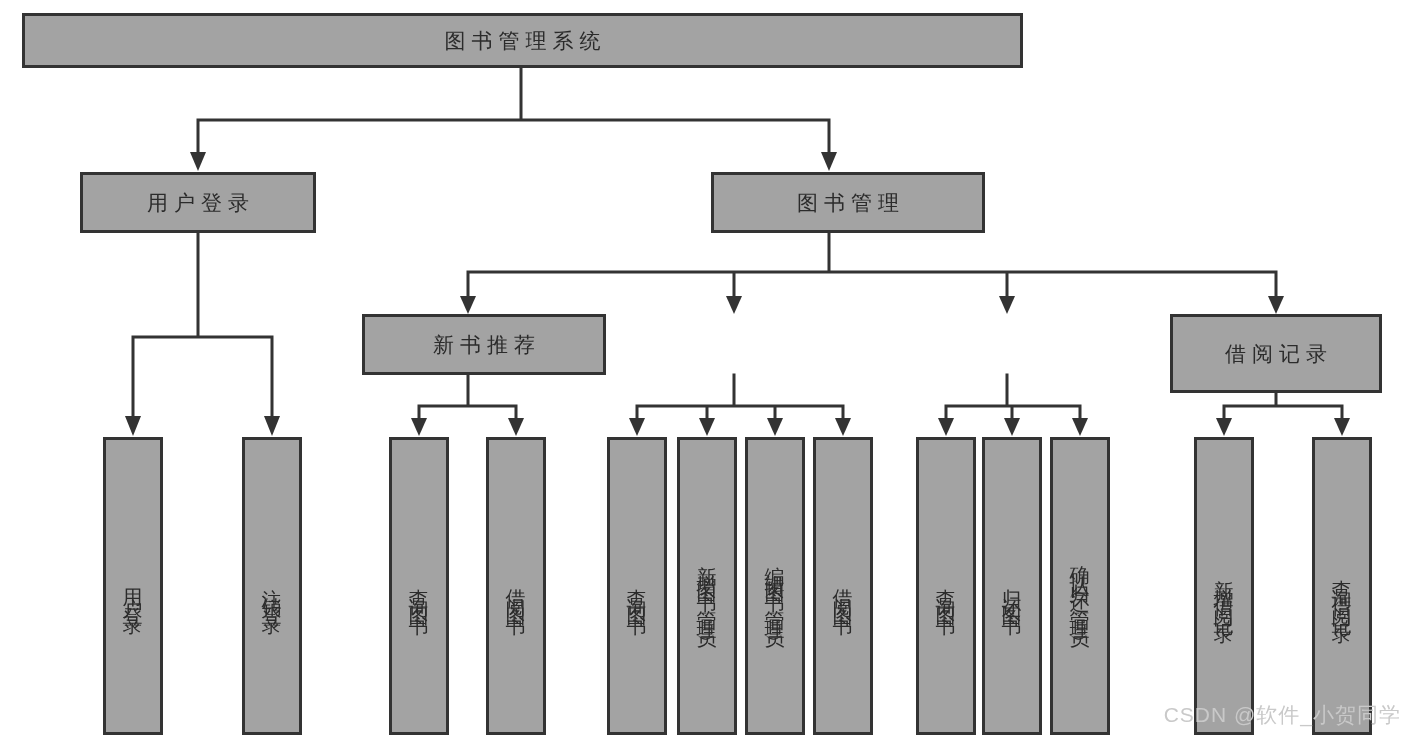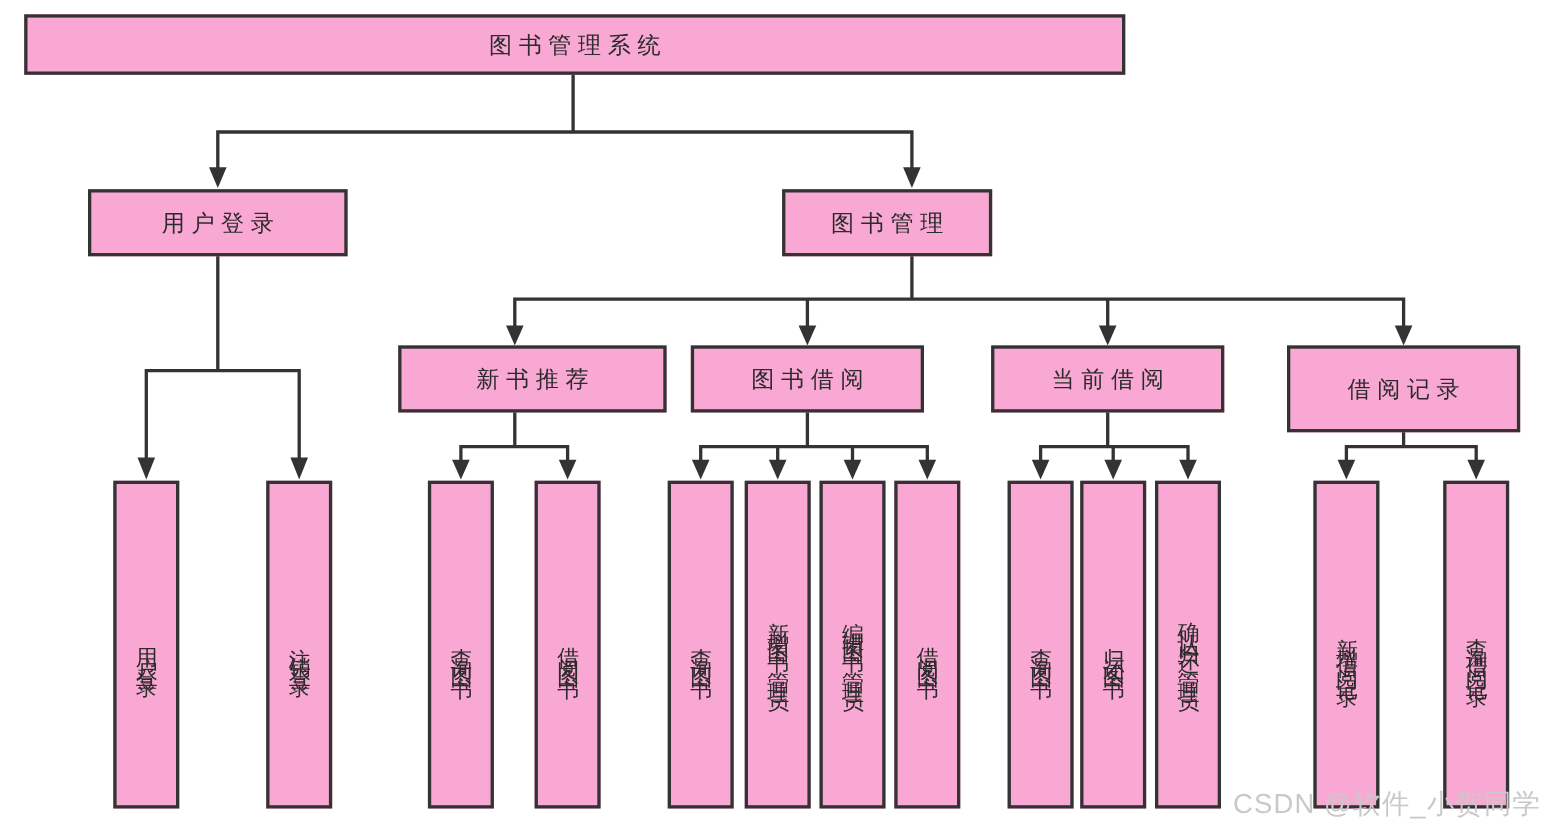"图书管理系统" .node { background: #f9a8d4 -> #a3a3a3 }
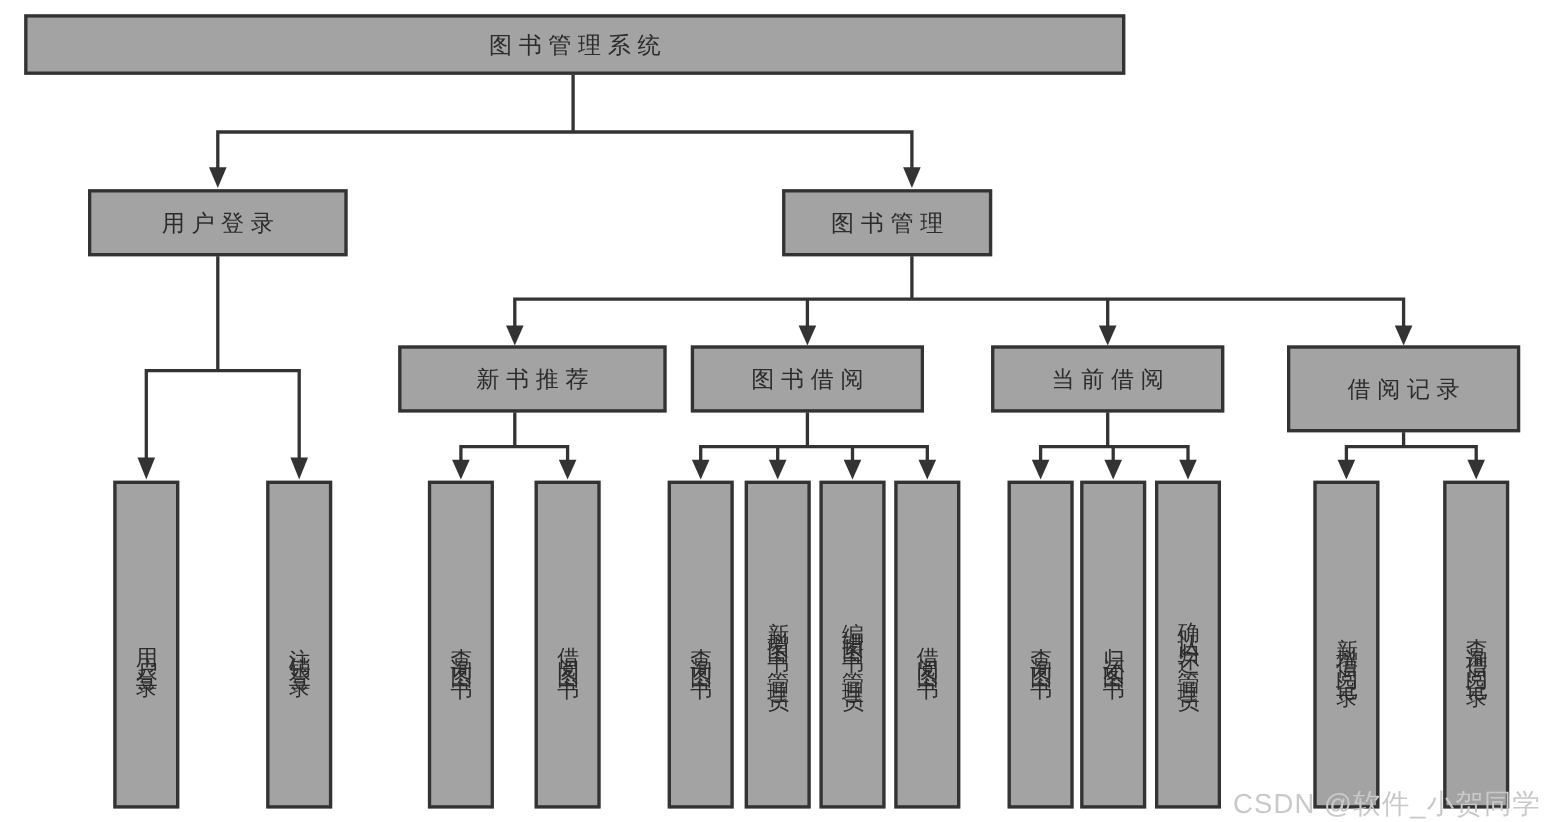"图书管理" div.node { width: 191px -> 274px }
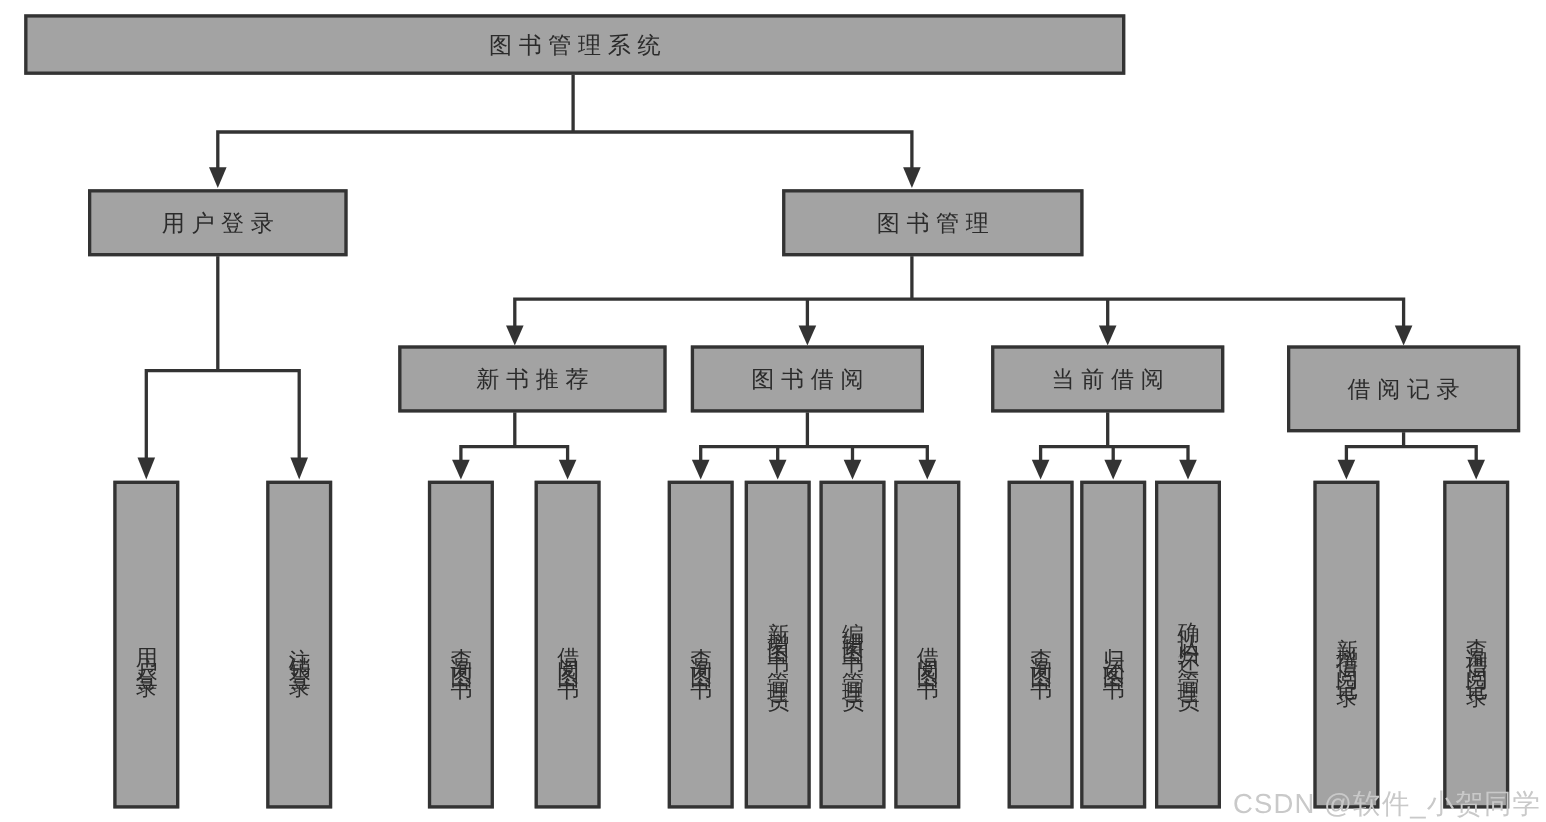"图书借阅" div.node { html: <div> <span>图书借阅</span> </div> -> none }
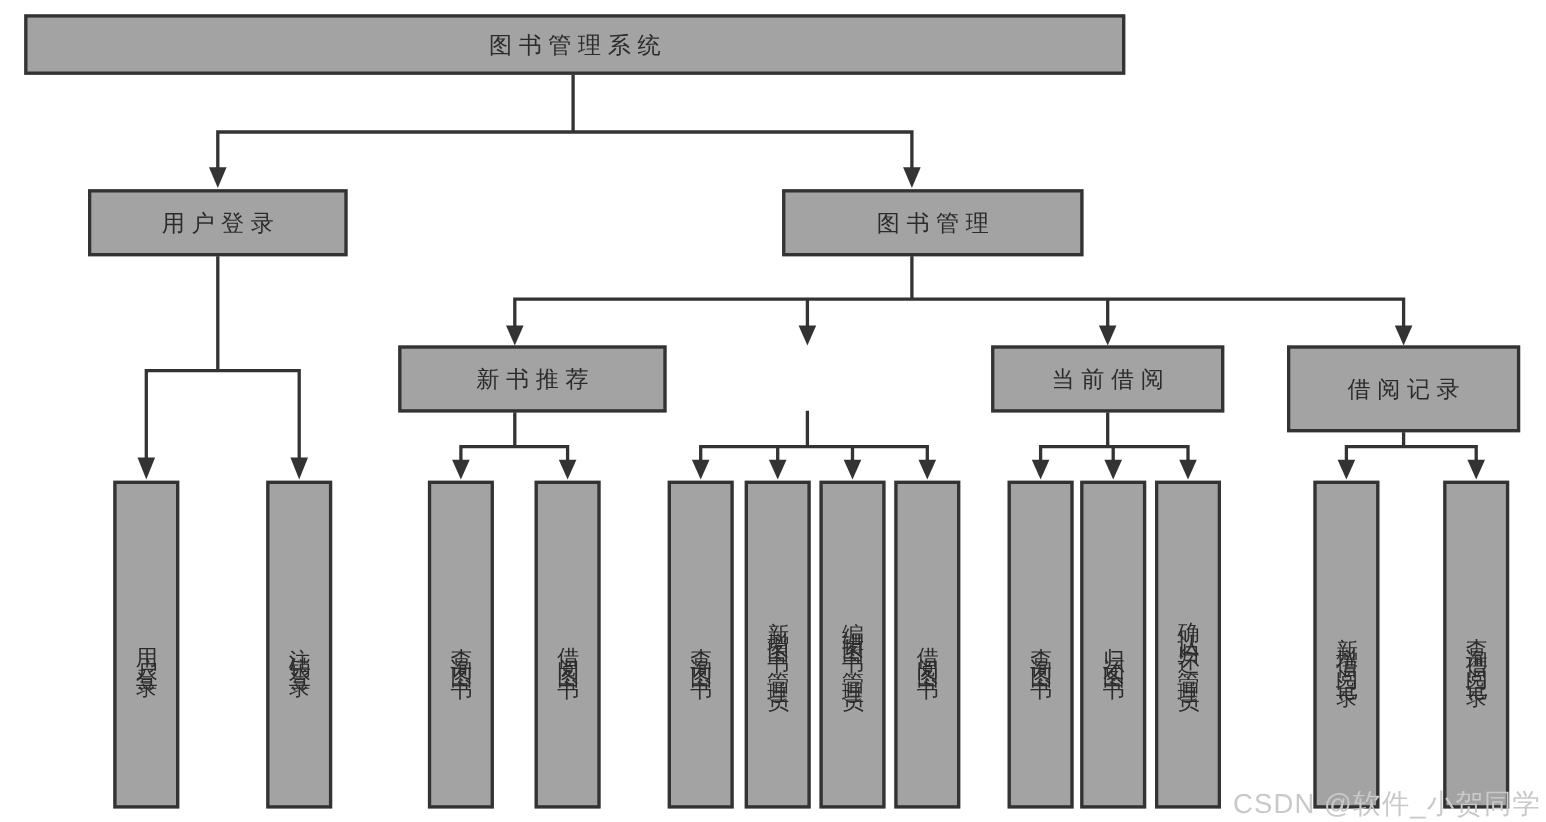"当前借阅" div.node { html: <div> <span>当前借阅</span> </div> -> none }
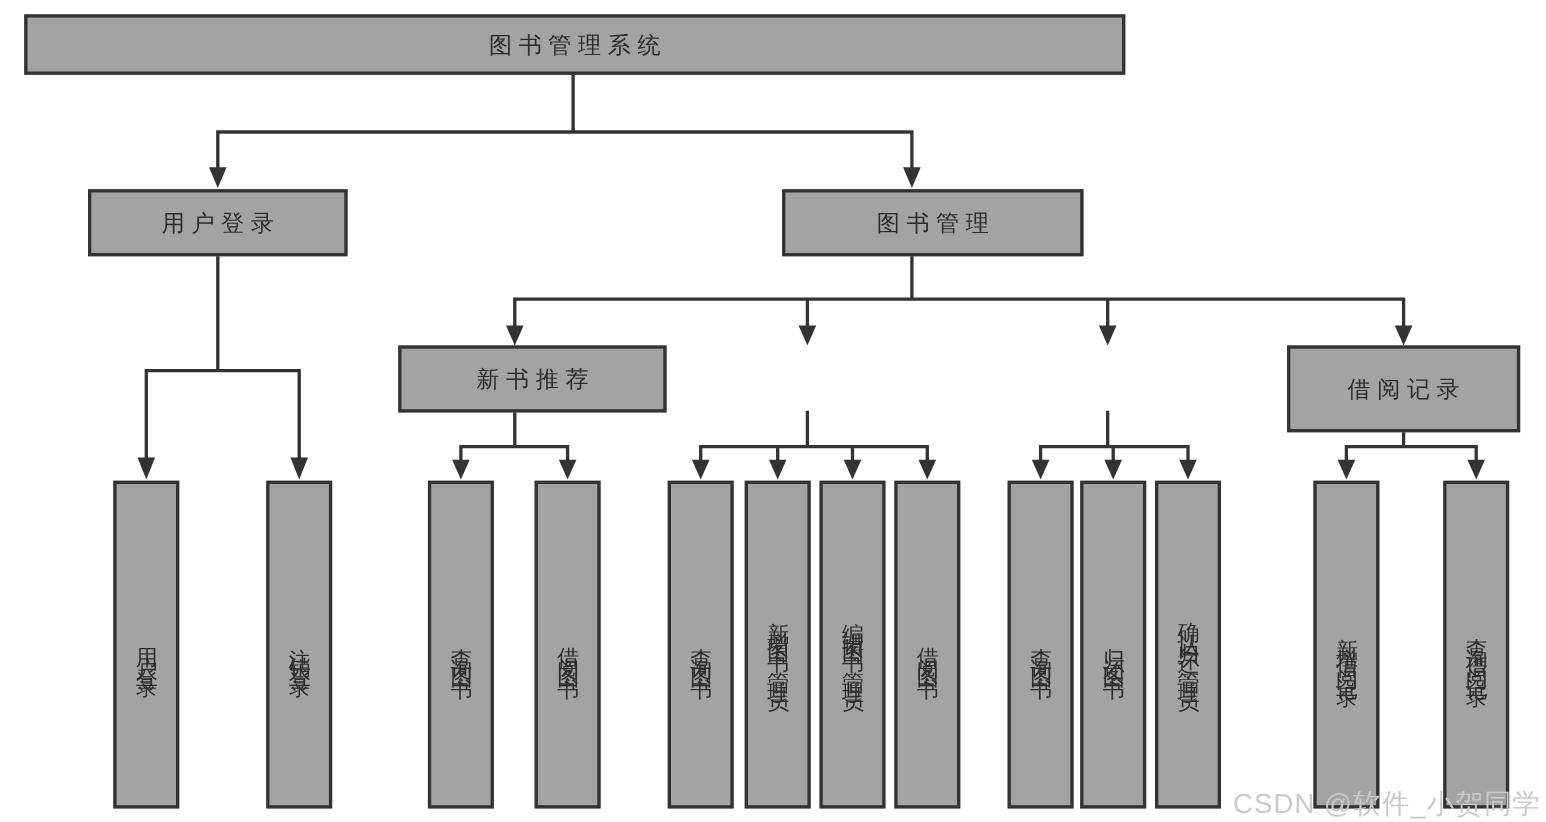"CSDN @软件_小贺同学" .watermark { bottom: 0 -> 18px; font-size: 25px -> 21px }
